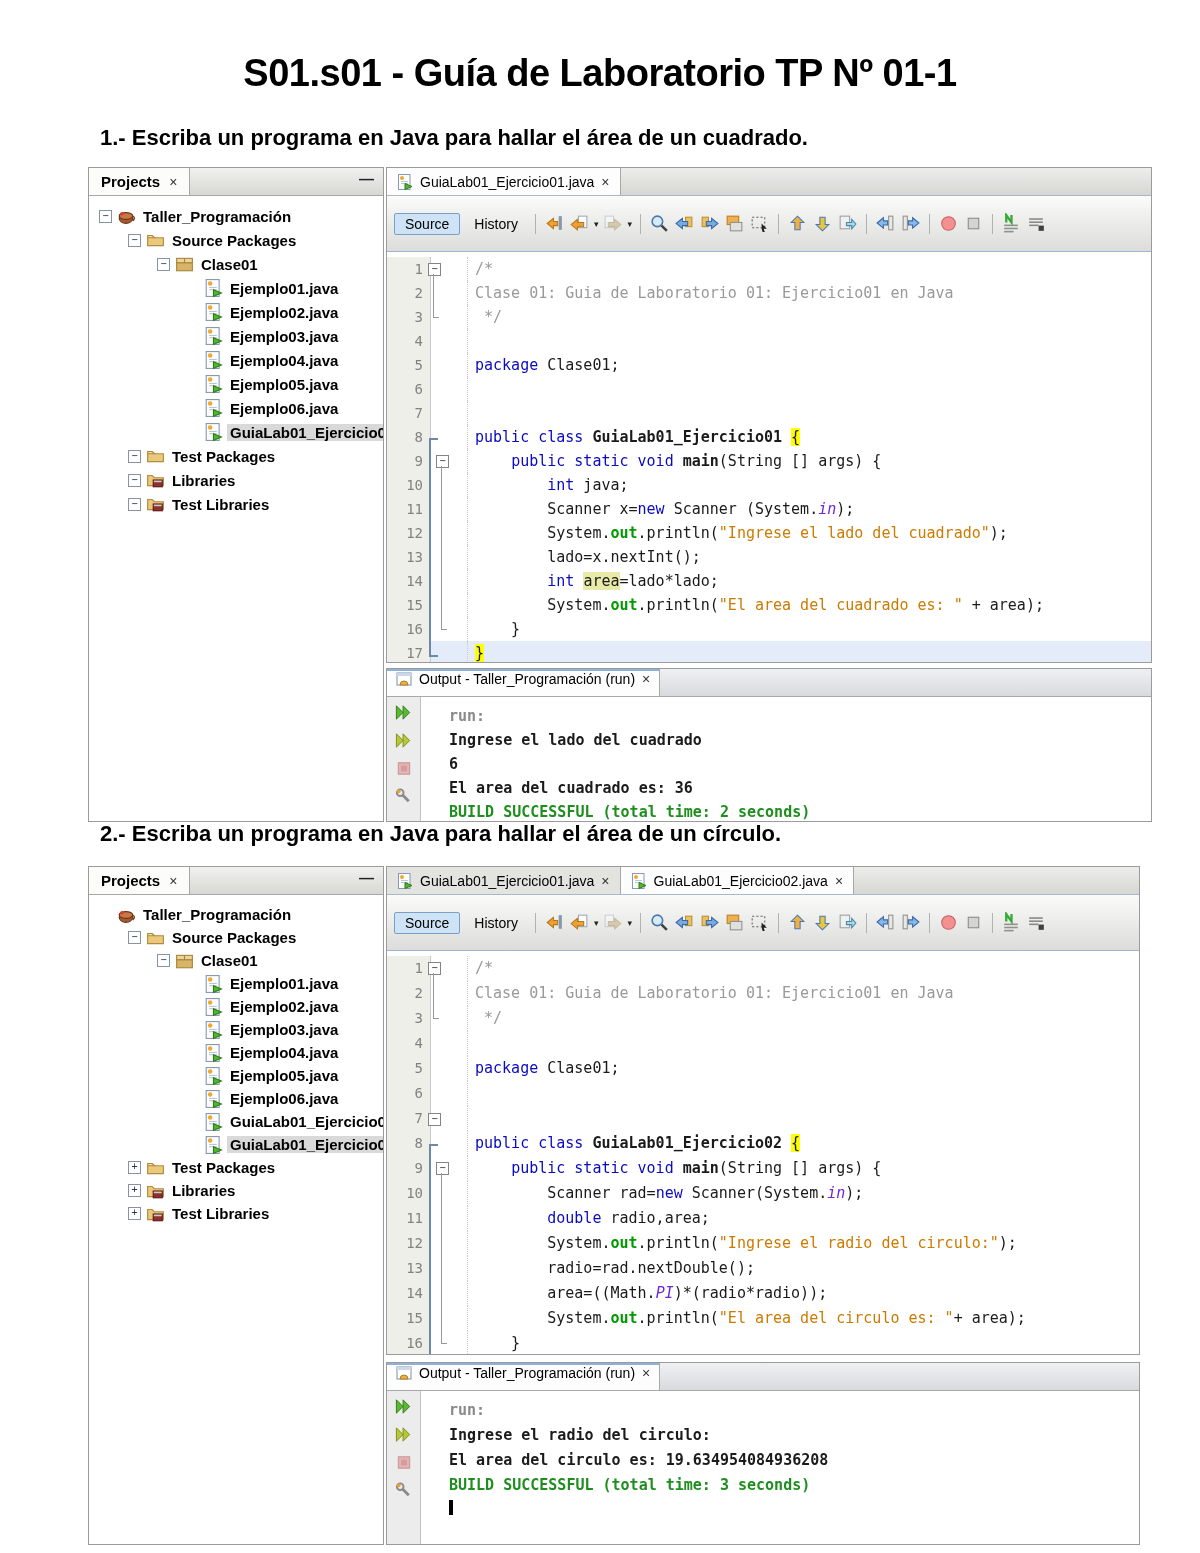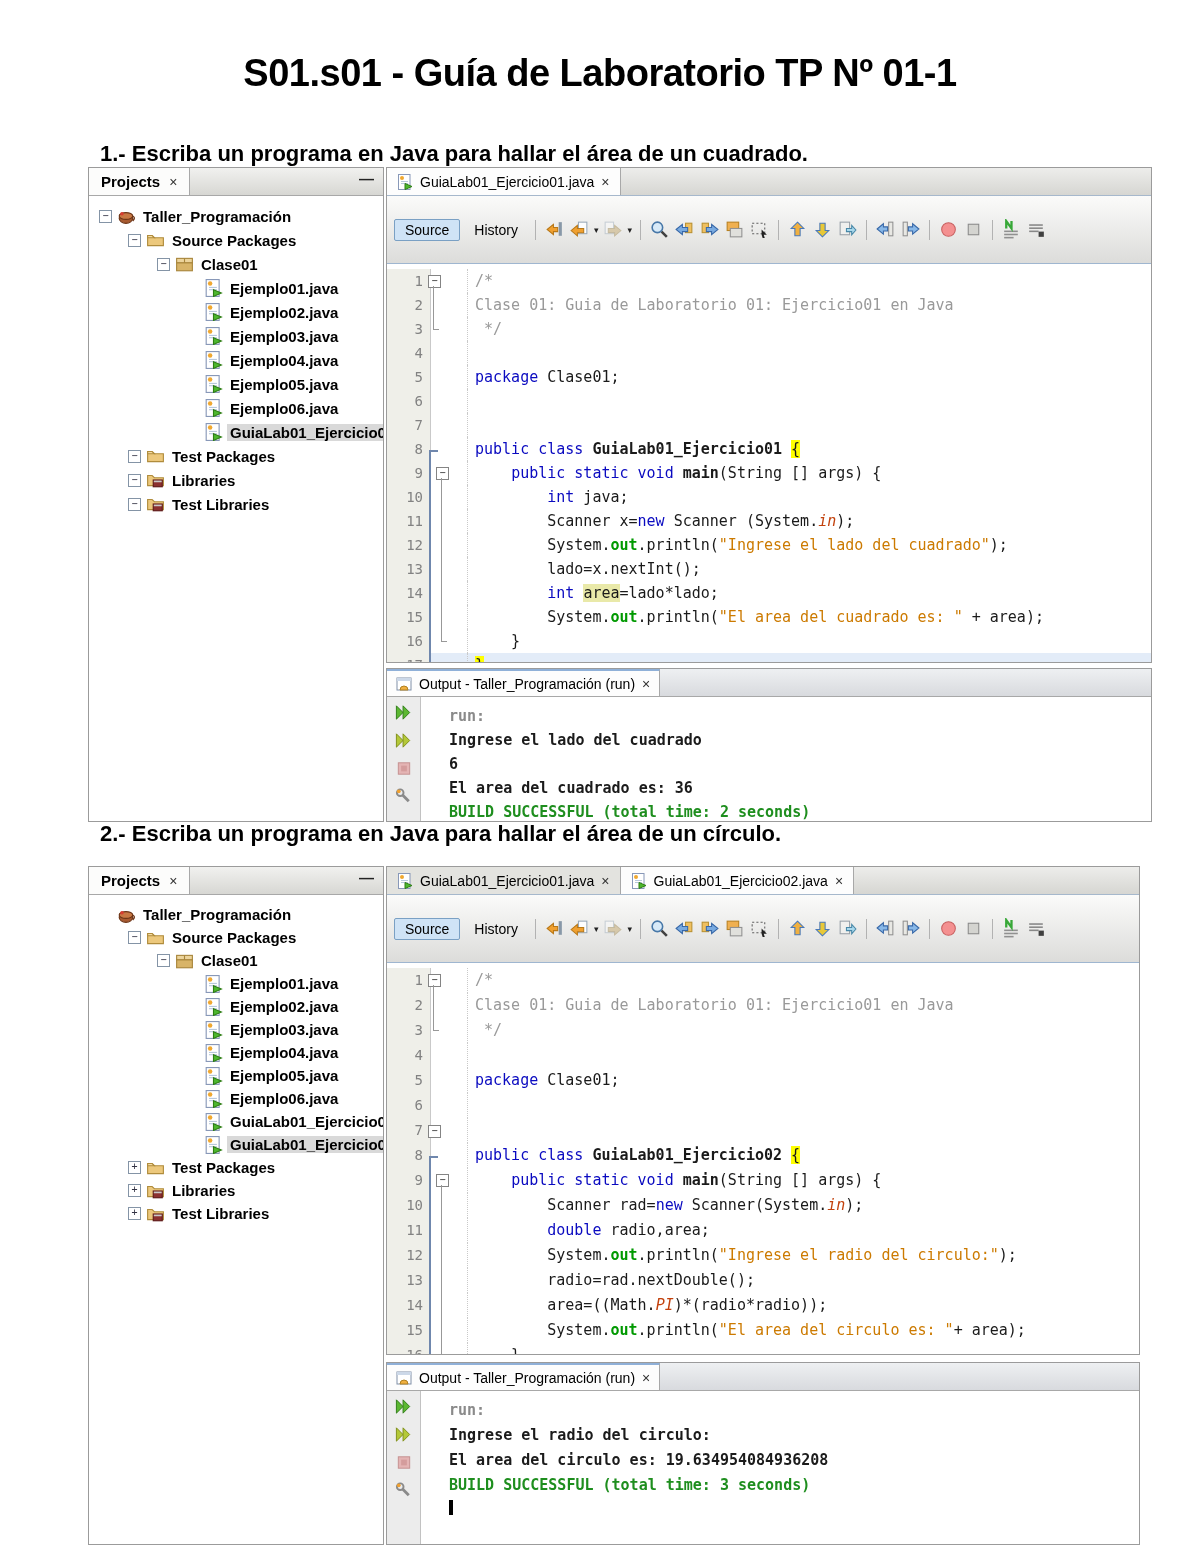"1.- Escriba un programa en" #ex1 { top: 141px -> 125px }
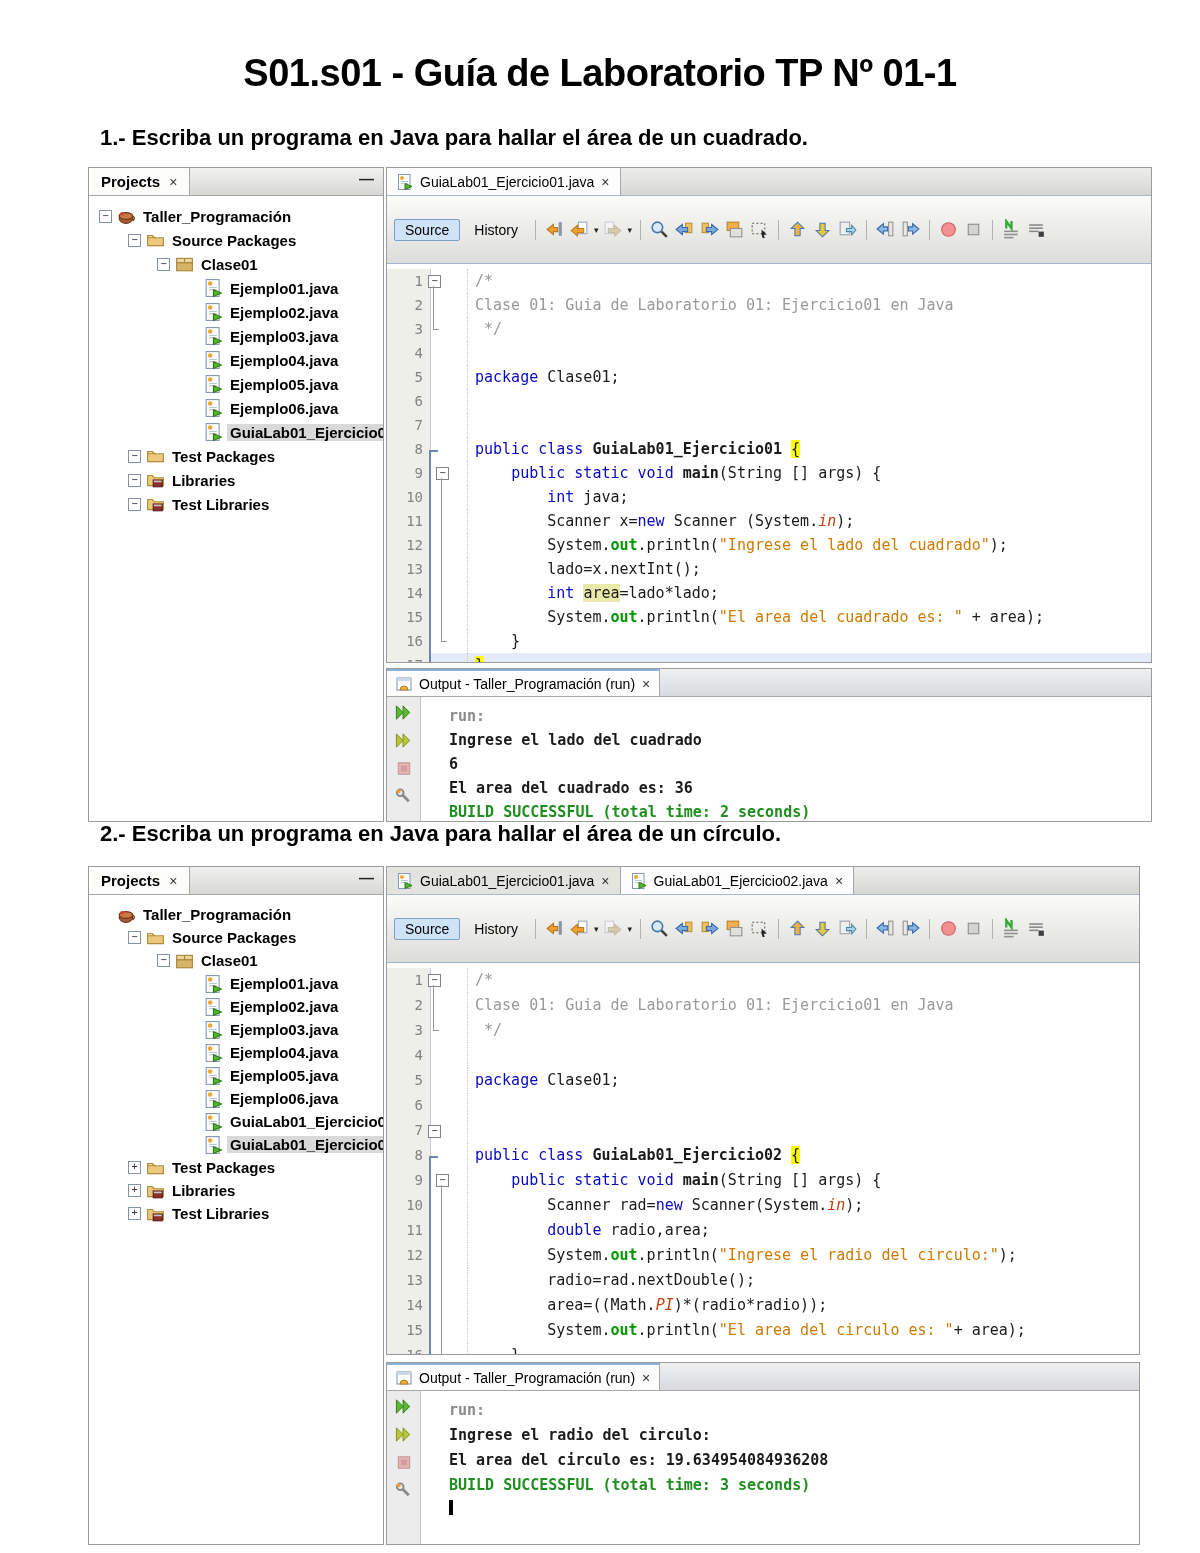"Source" .toolbar { padding: 17px 7px -> 11px 7px }
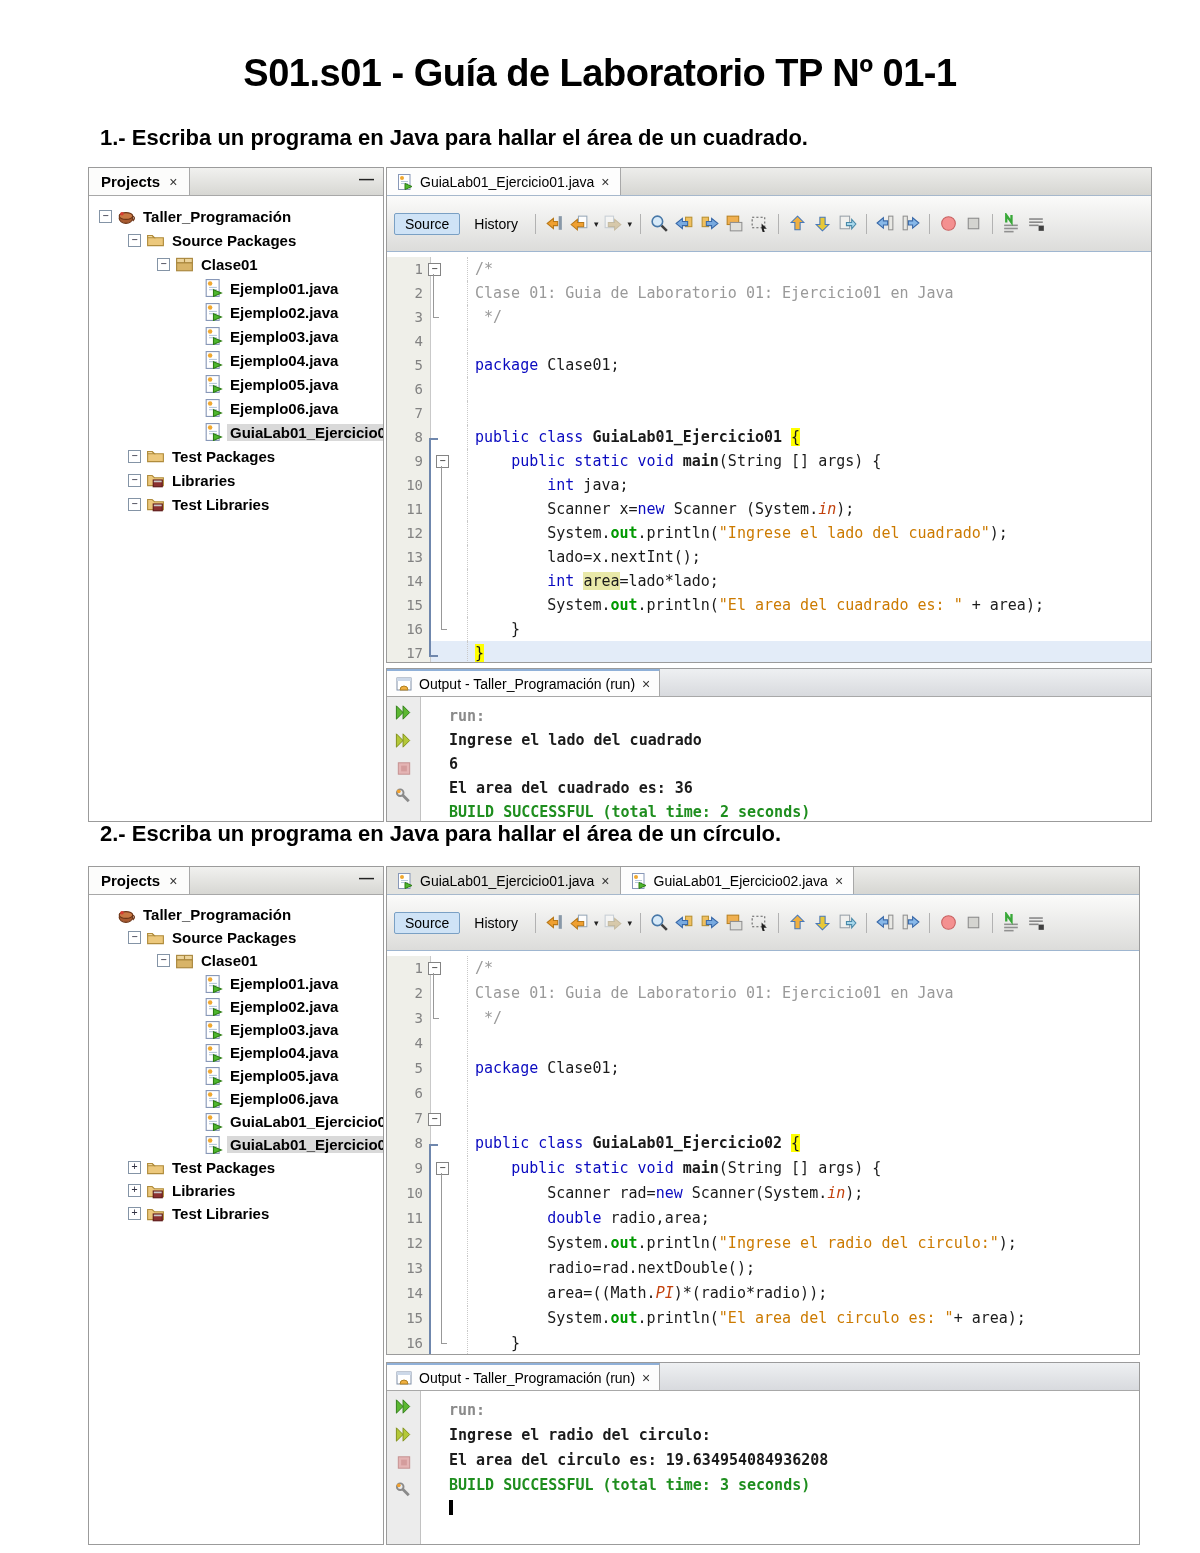"in" .tk-fi { color: #c2410c -> #6d28d9 }
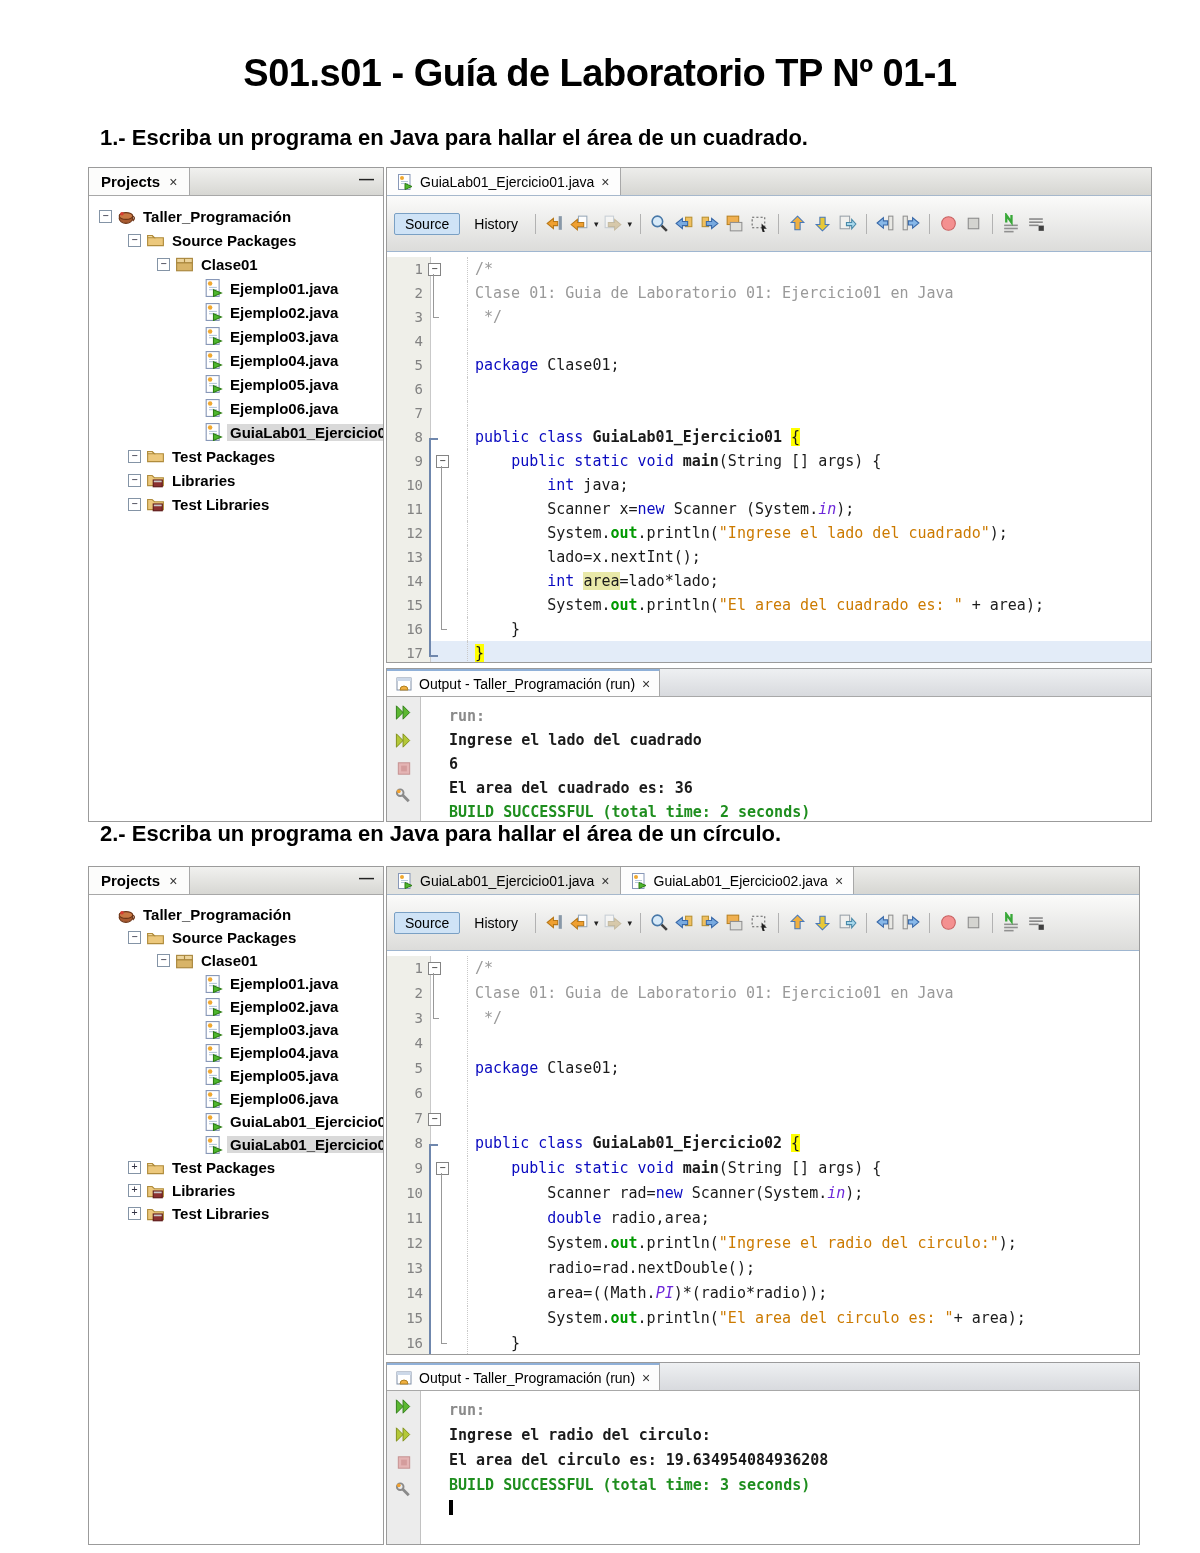"Output - Taller_Programación (run)" .out-tab { align-items: center -> flex-start }
